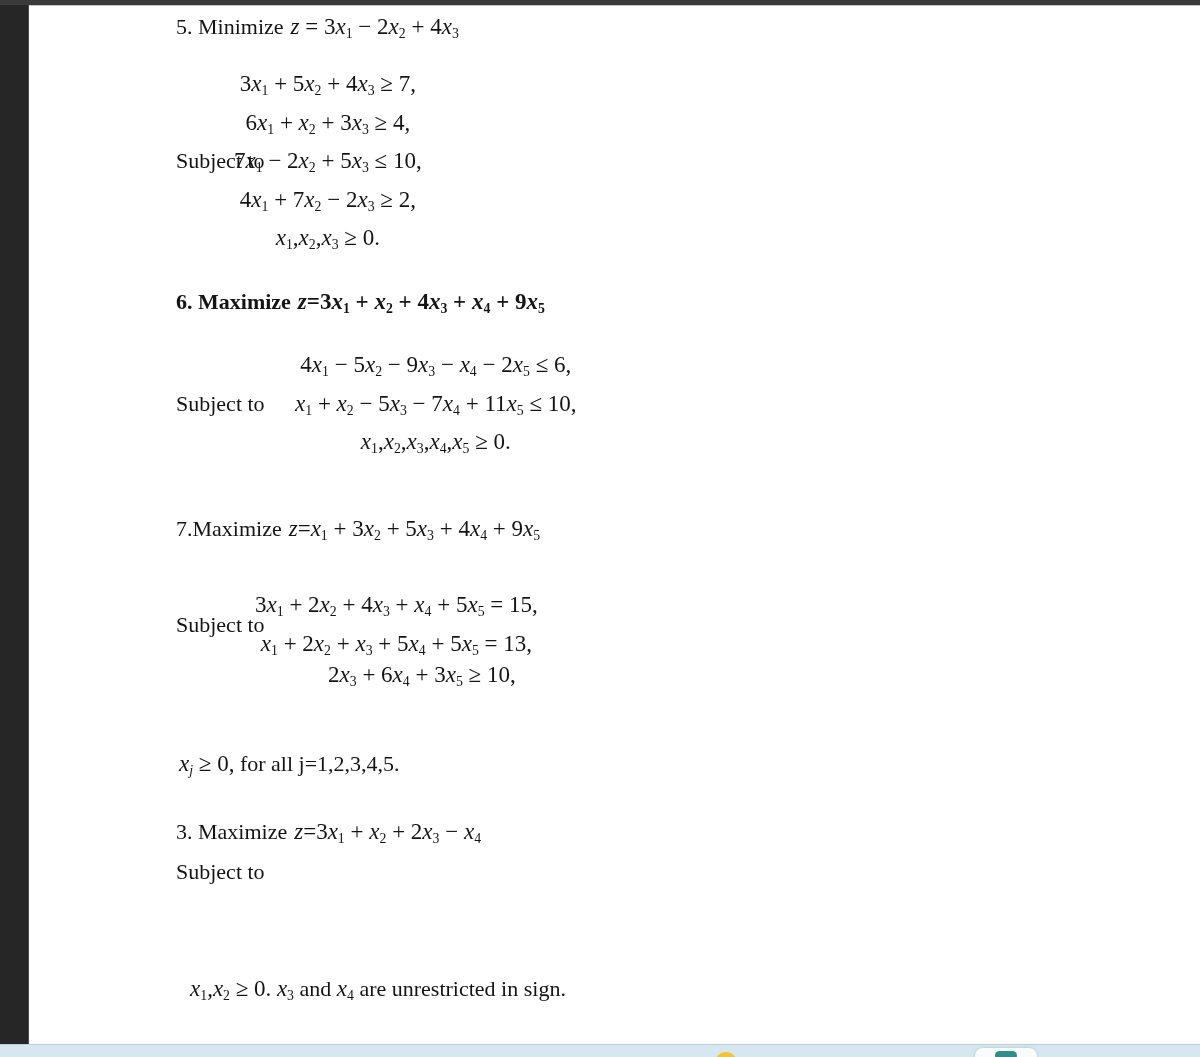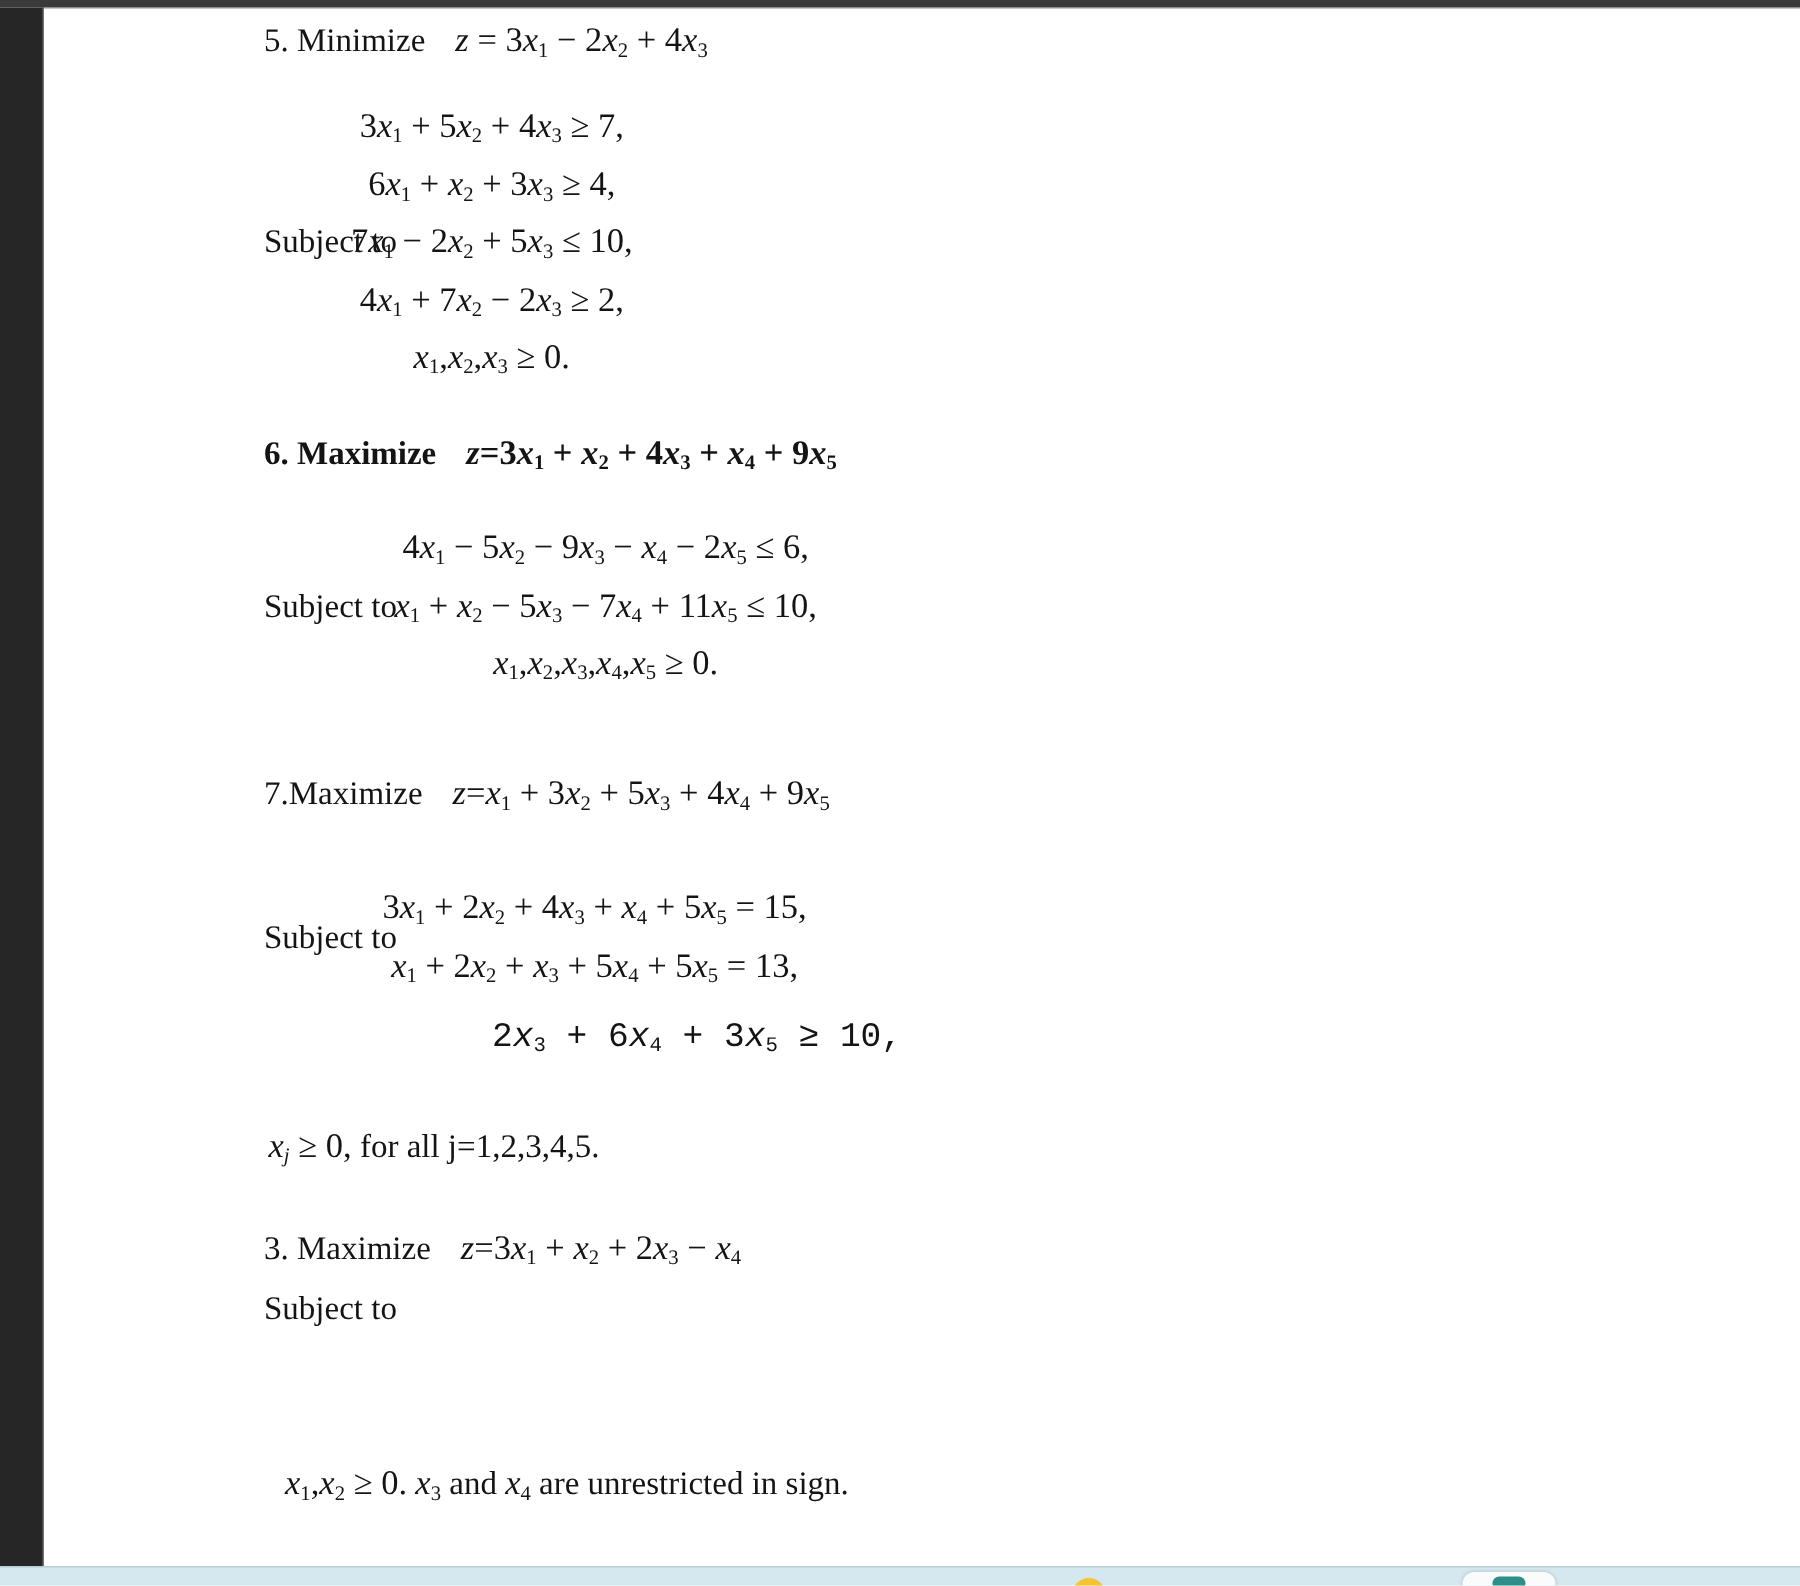"5. Minimize" .objective { gap: 20px -> 7px }
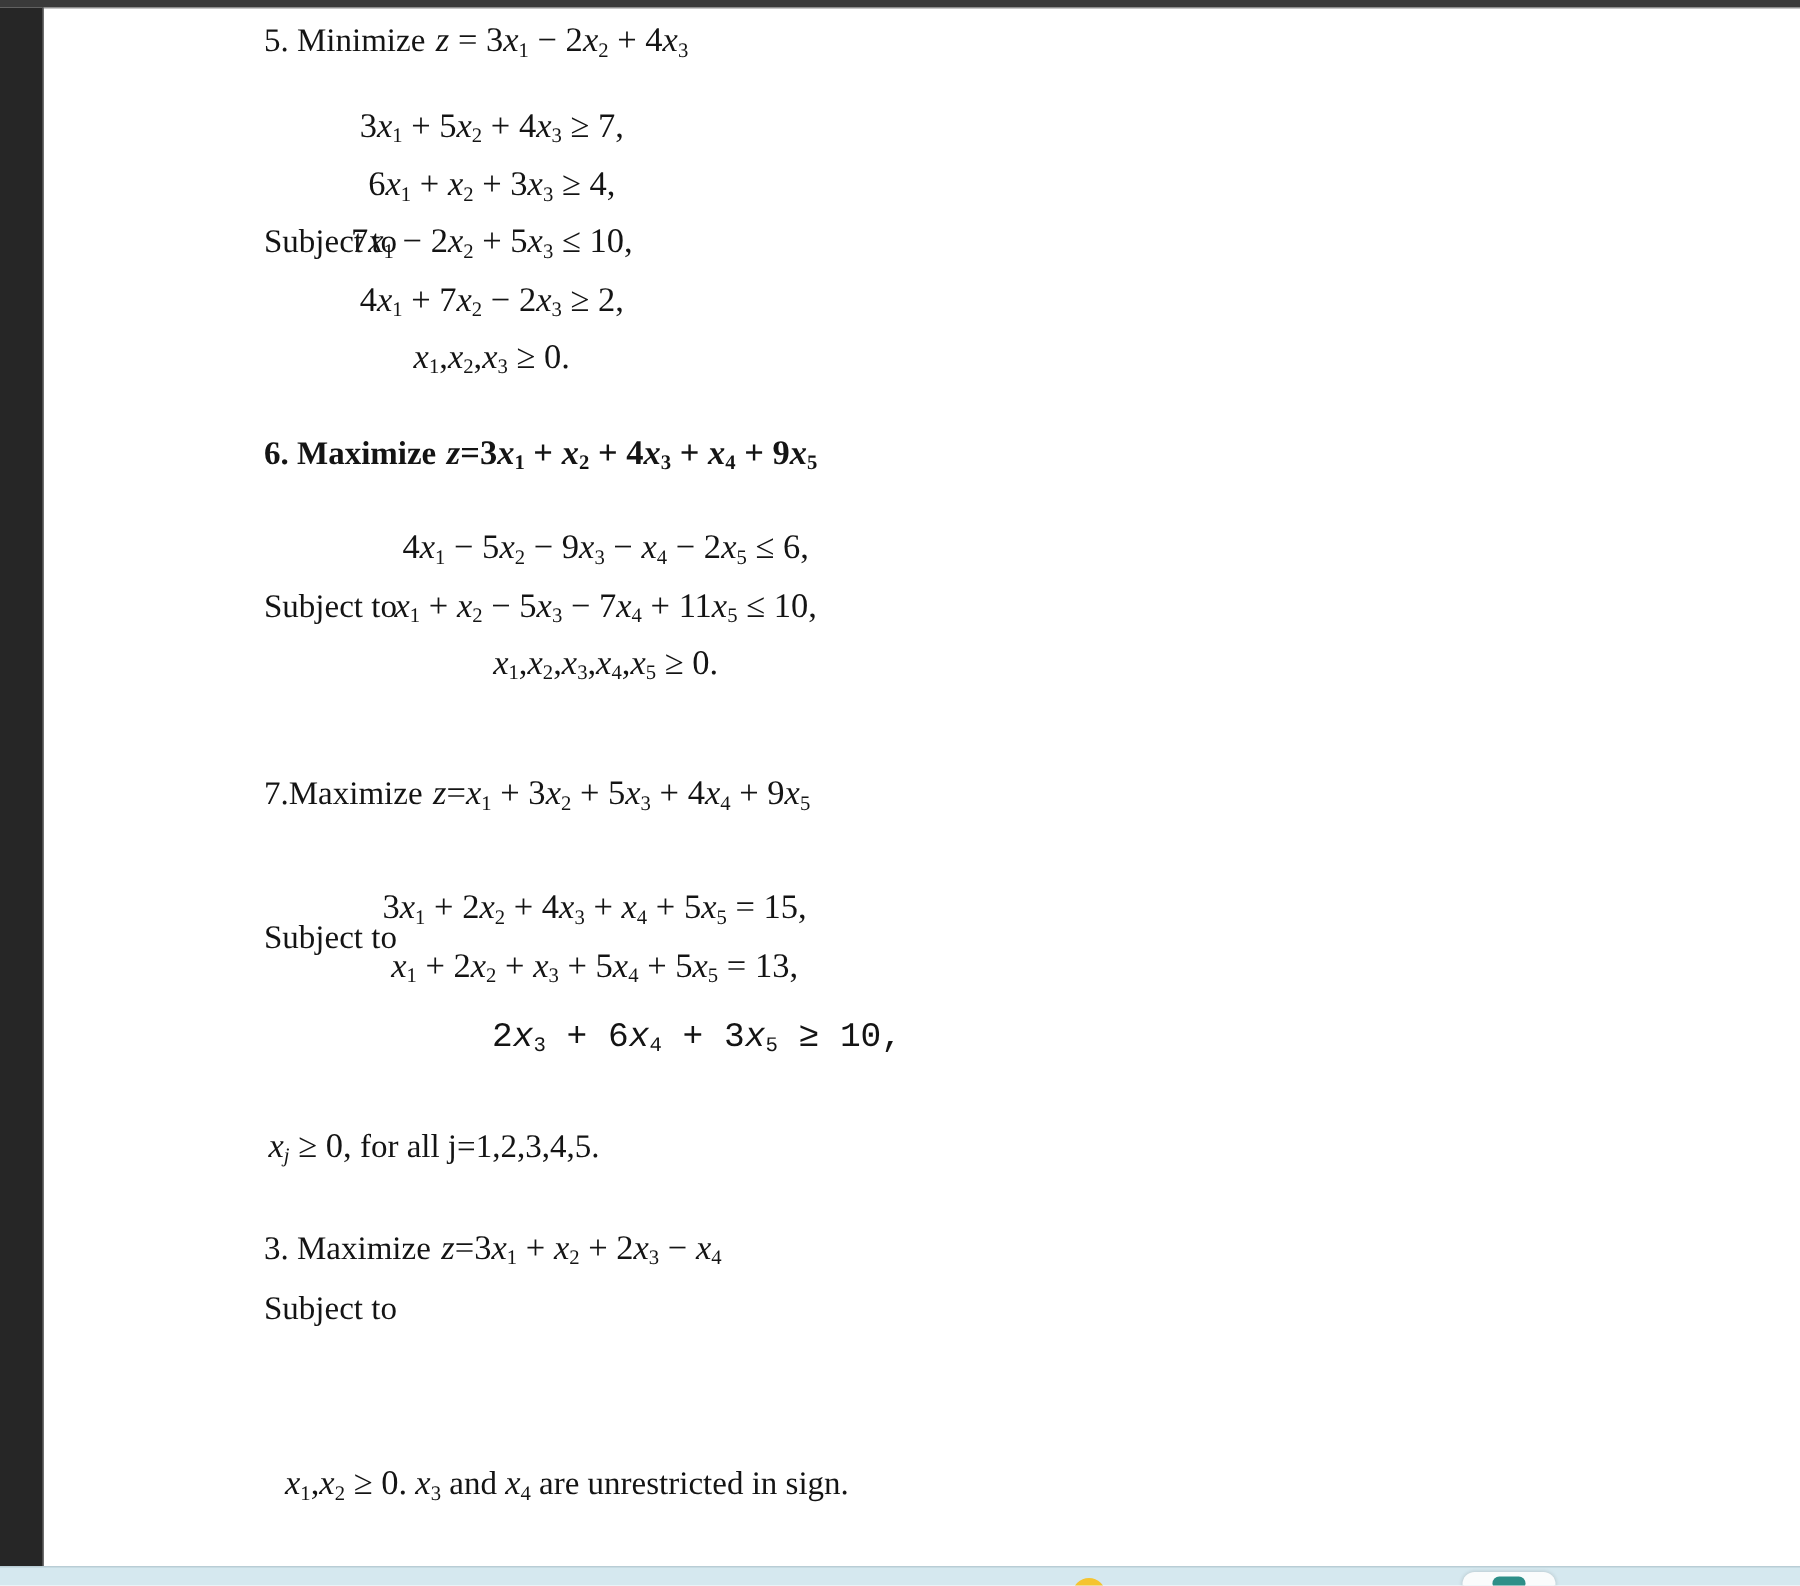"4x1 − 5x2 − 9x3" div.eqcol { margin-left: 87px -> 119px }
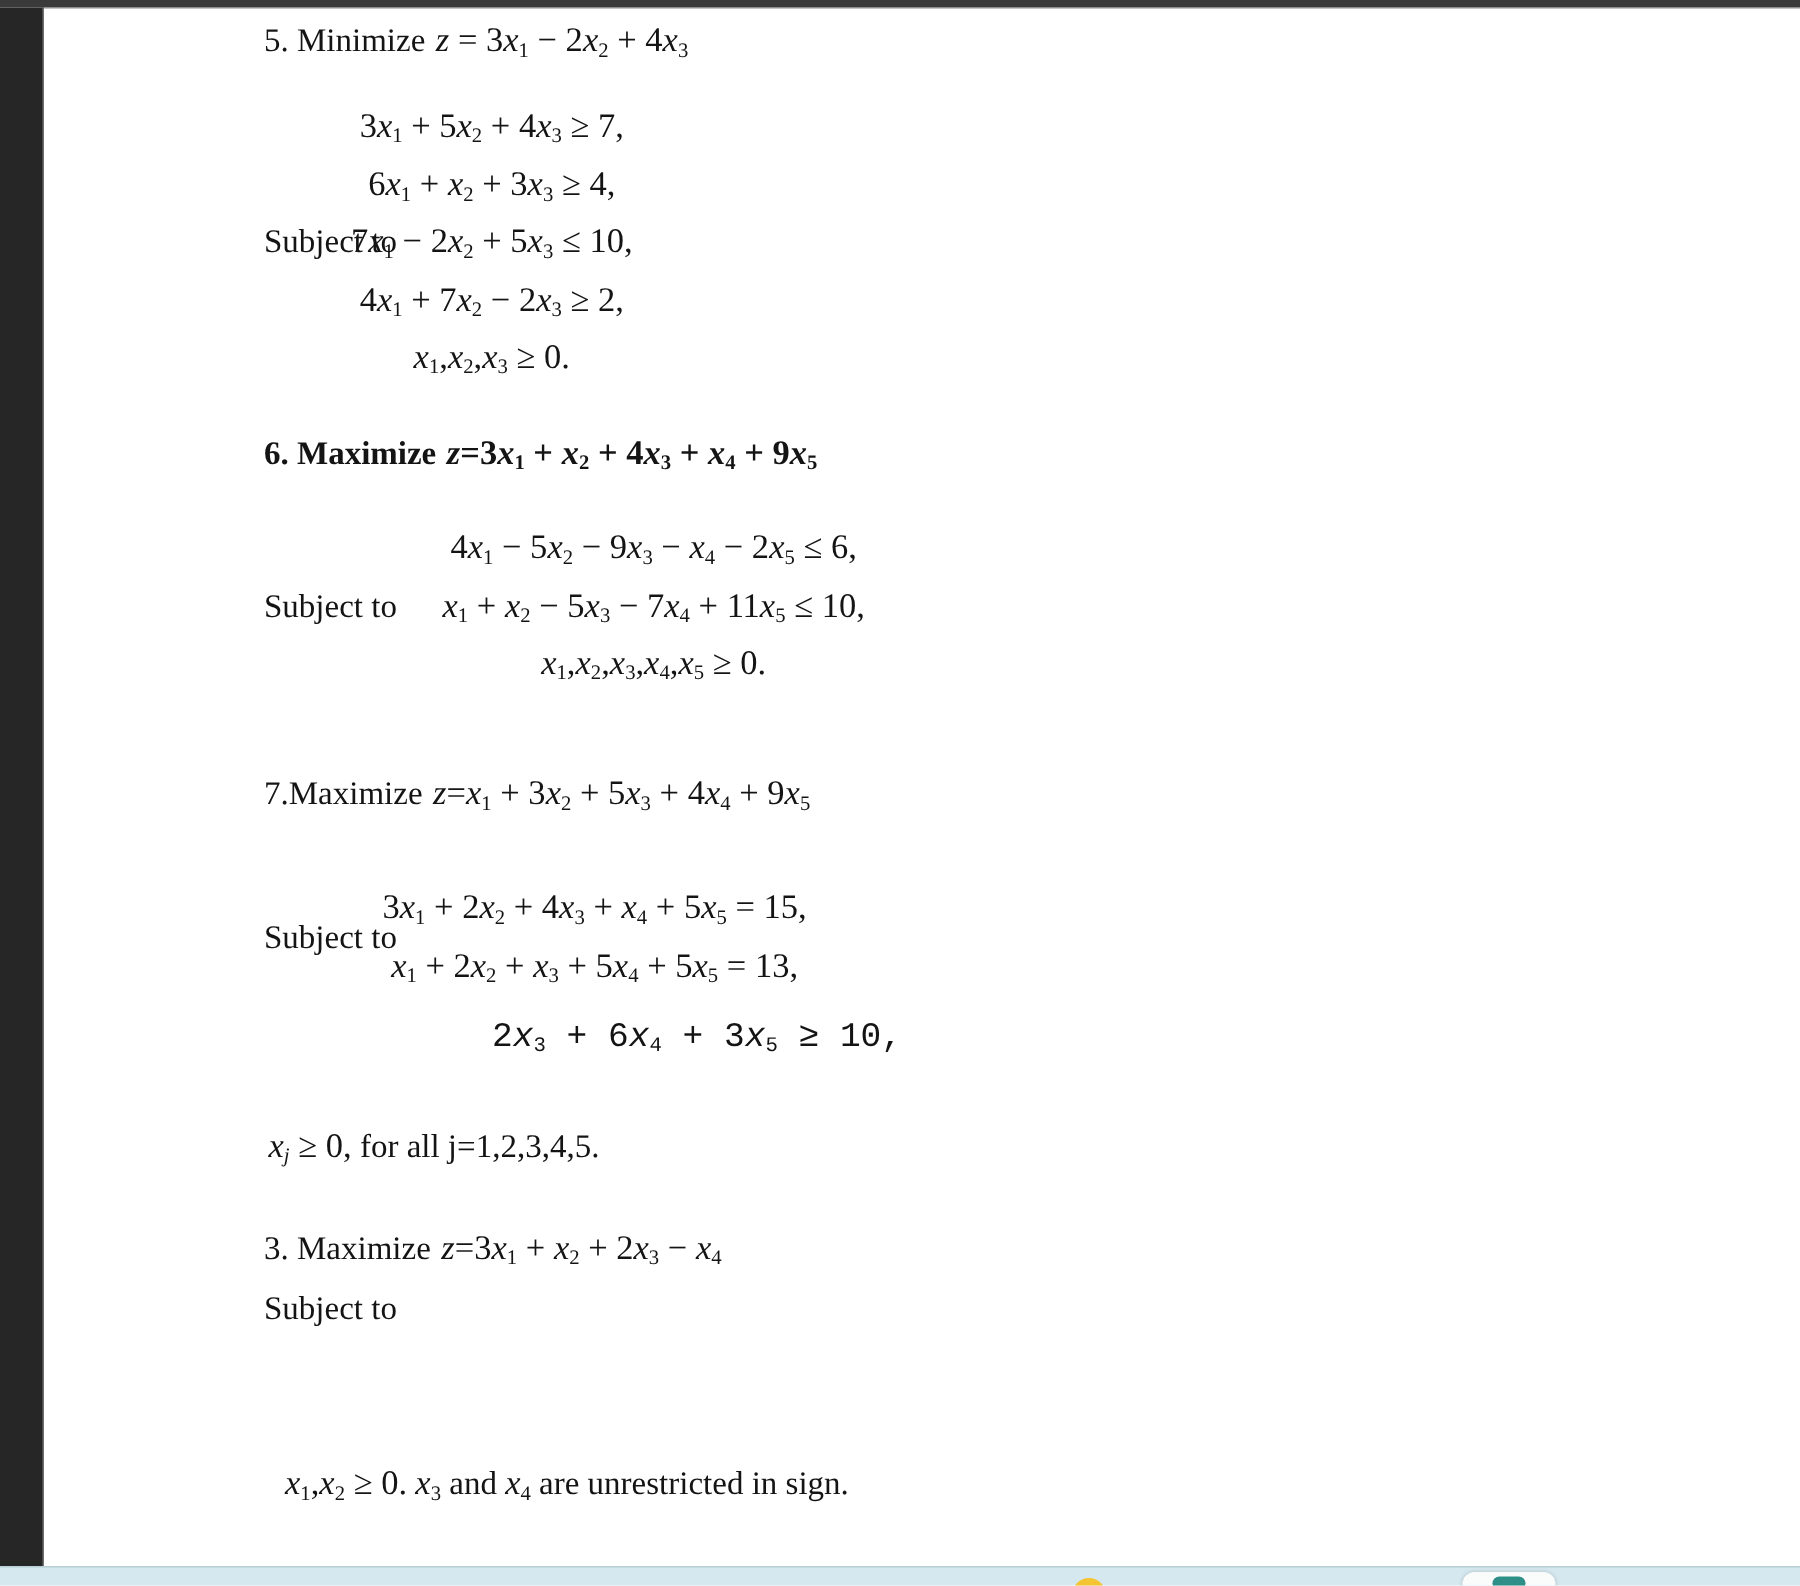"2x3 + 6x4 + 3x5" div.free-line { font-family: Liberation Mono, monospace -> none; top: 672px -> 656px }
